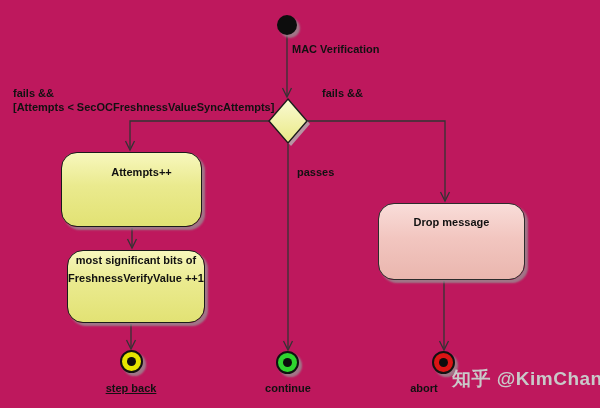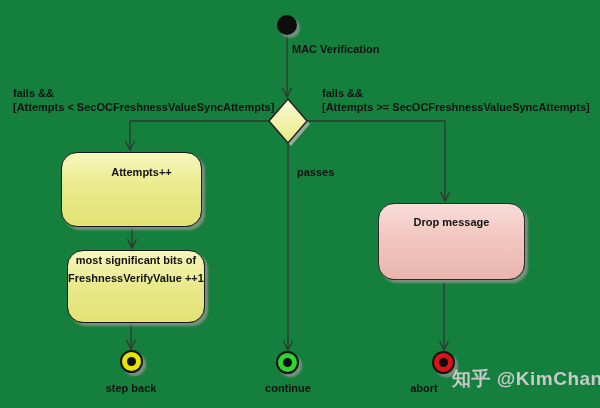"MAC Verification" #scene { background: #15803d -> #be185d }
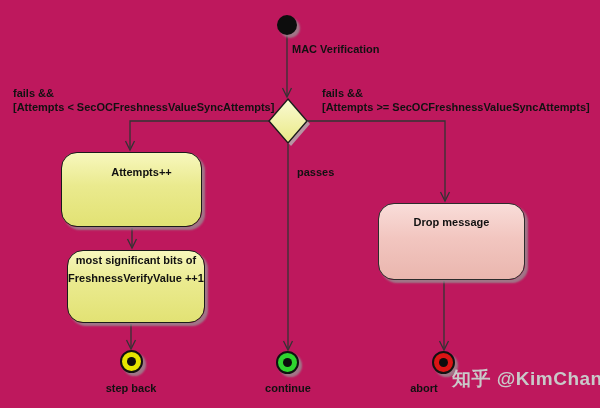"[Attempts >=" div { html: <div>[Attempts &gt;= SecOCFreshnessValueSyncAttempts]</div> -> none }
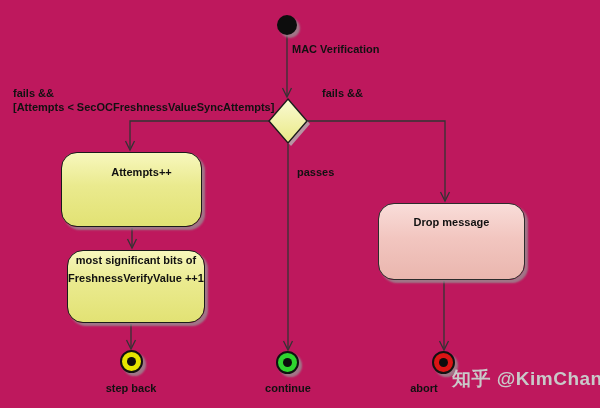"step back" div.lbl { text-decoration: none -> underline }
